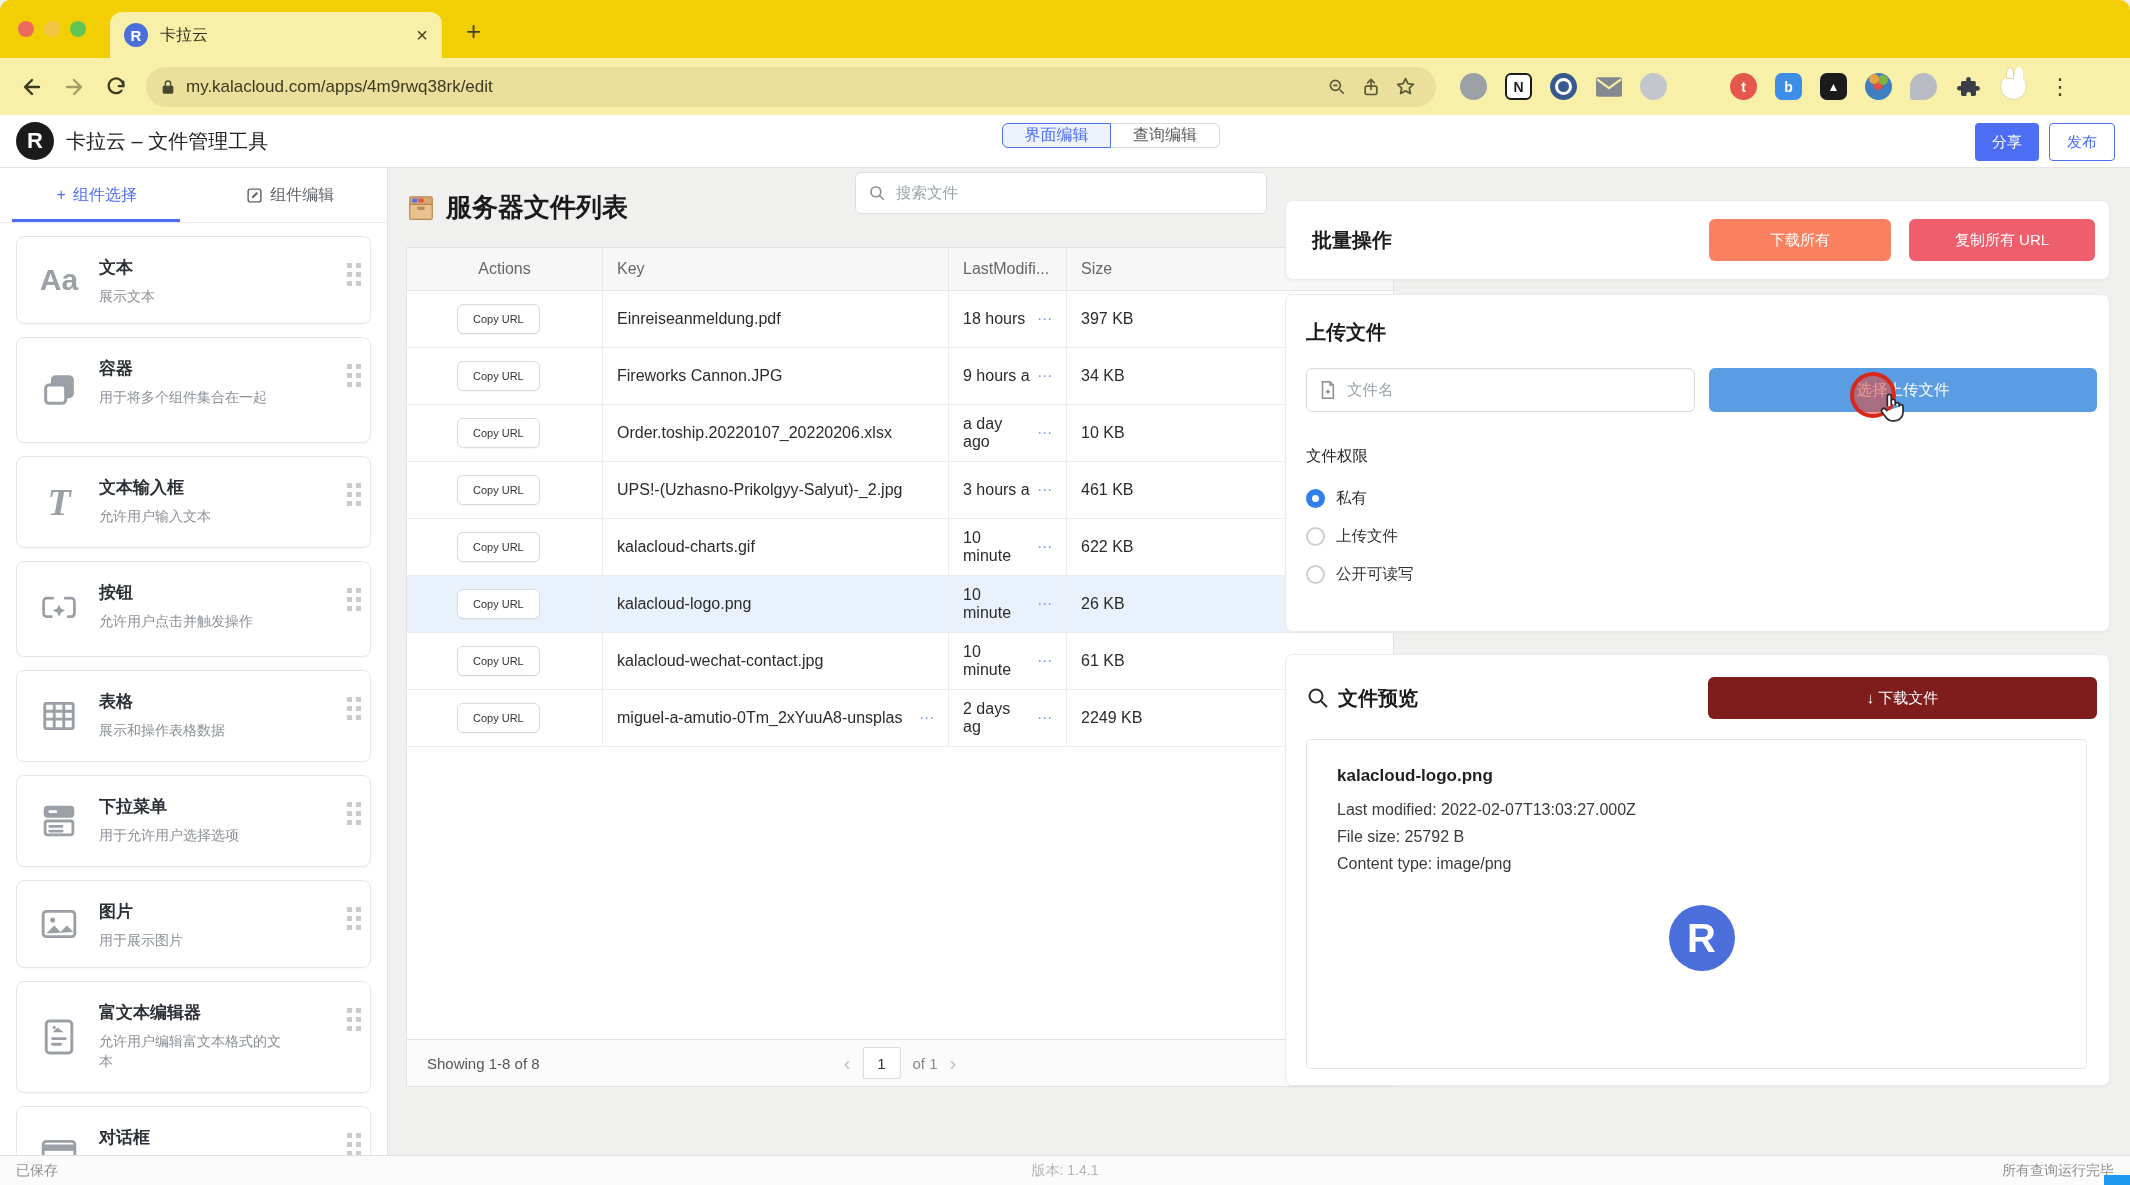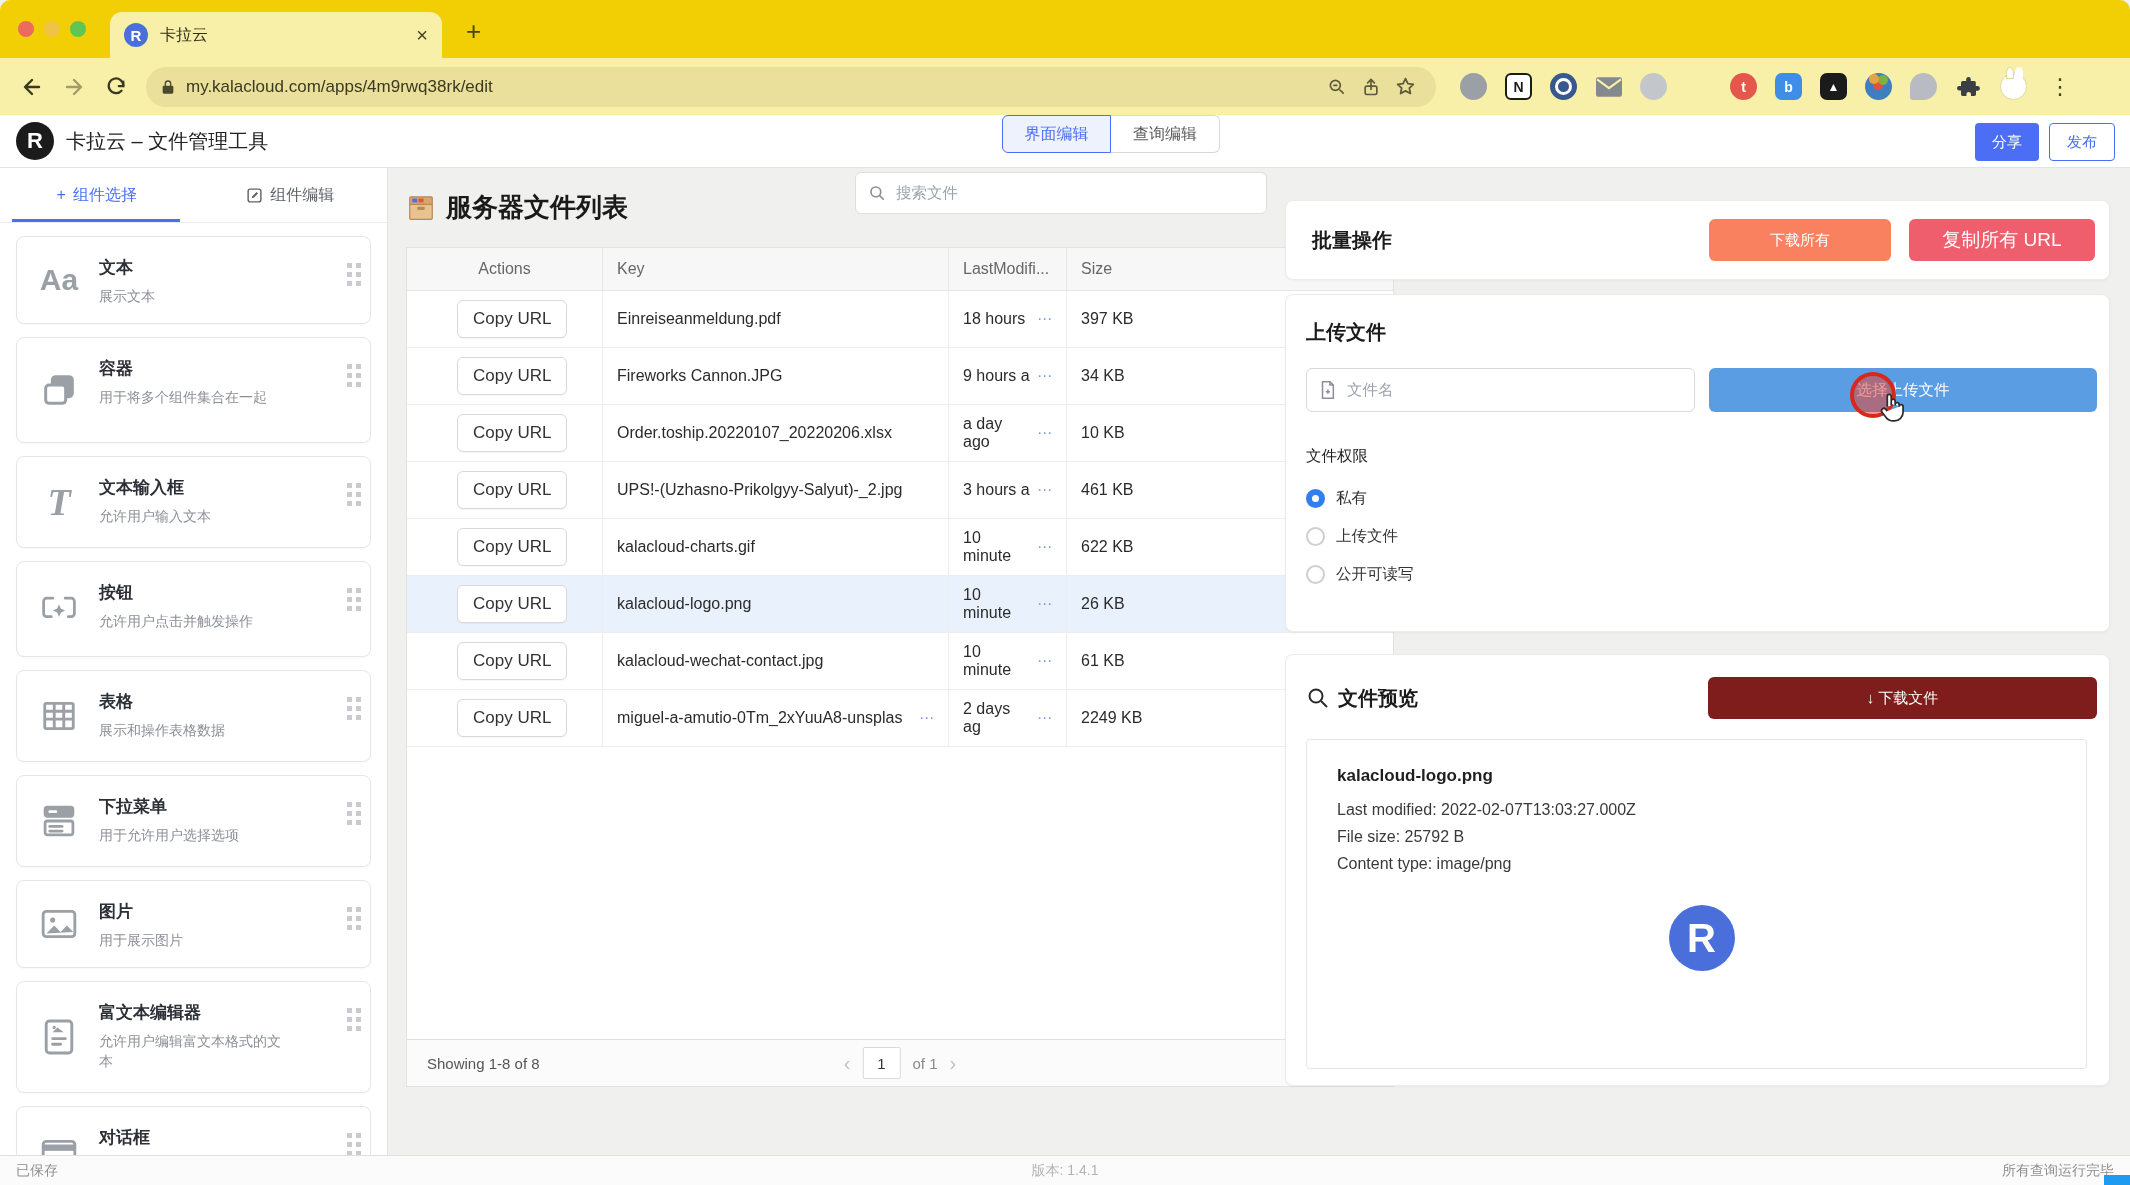"界面编辑" .seg { height: 38px -> 25px; top: 0 -> 8px }
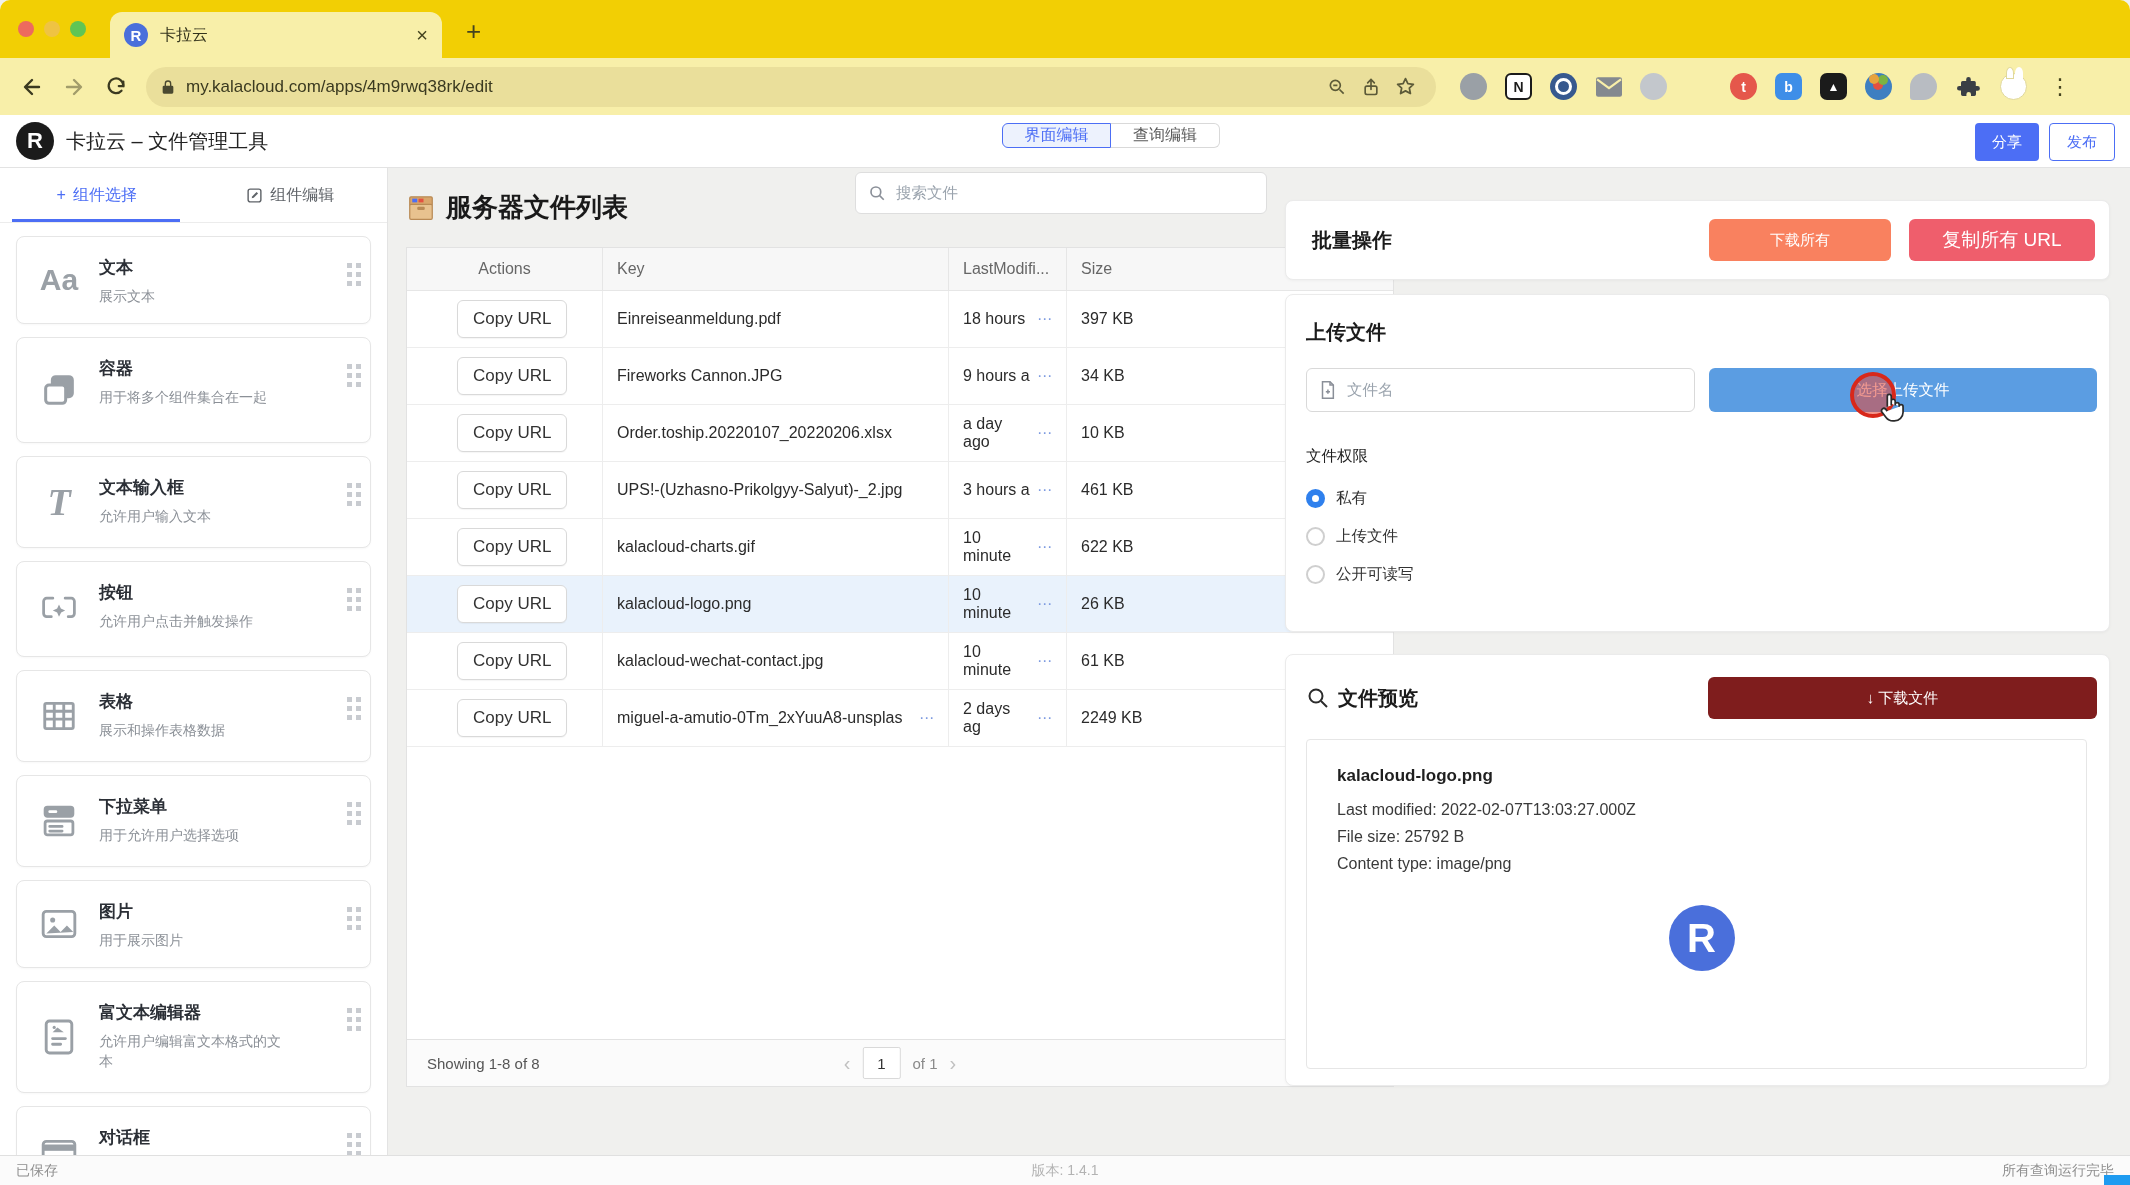"复制所有 URL" .btn-red { font-size: 19px -> 15px }
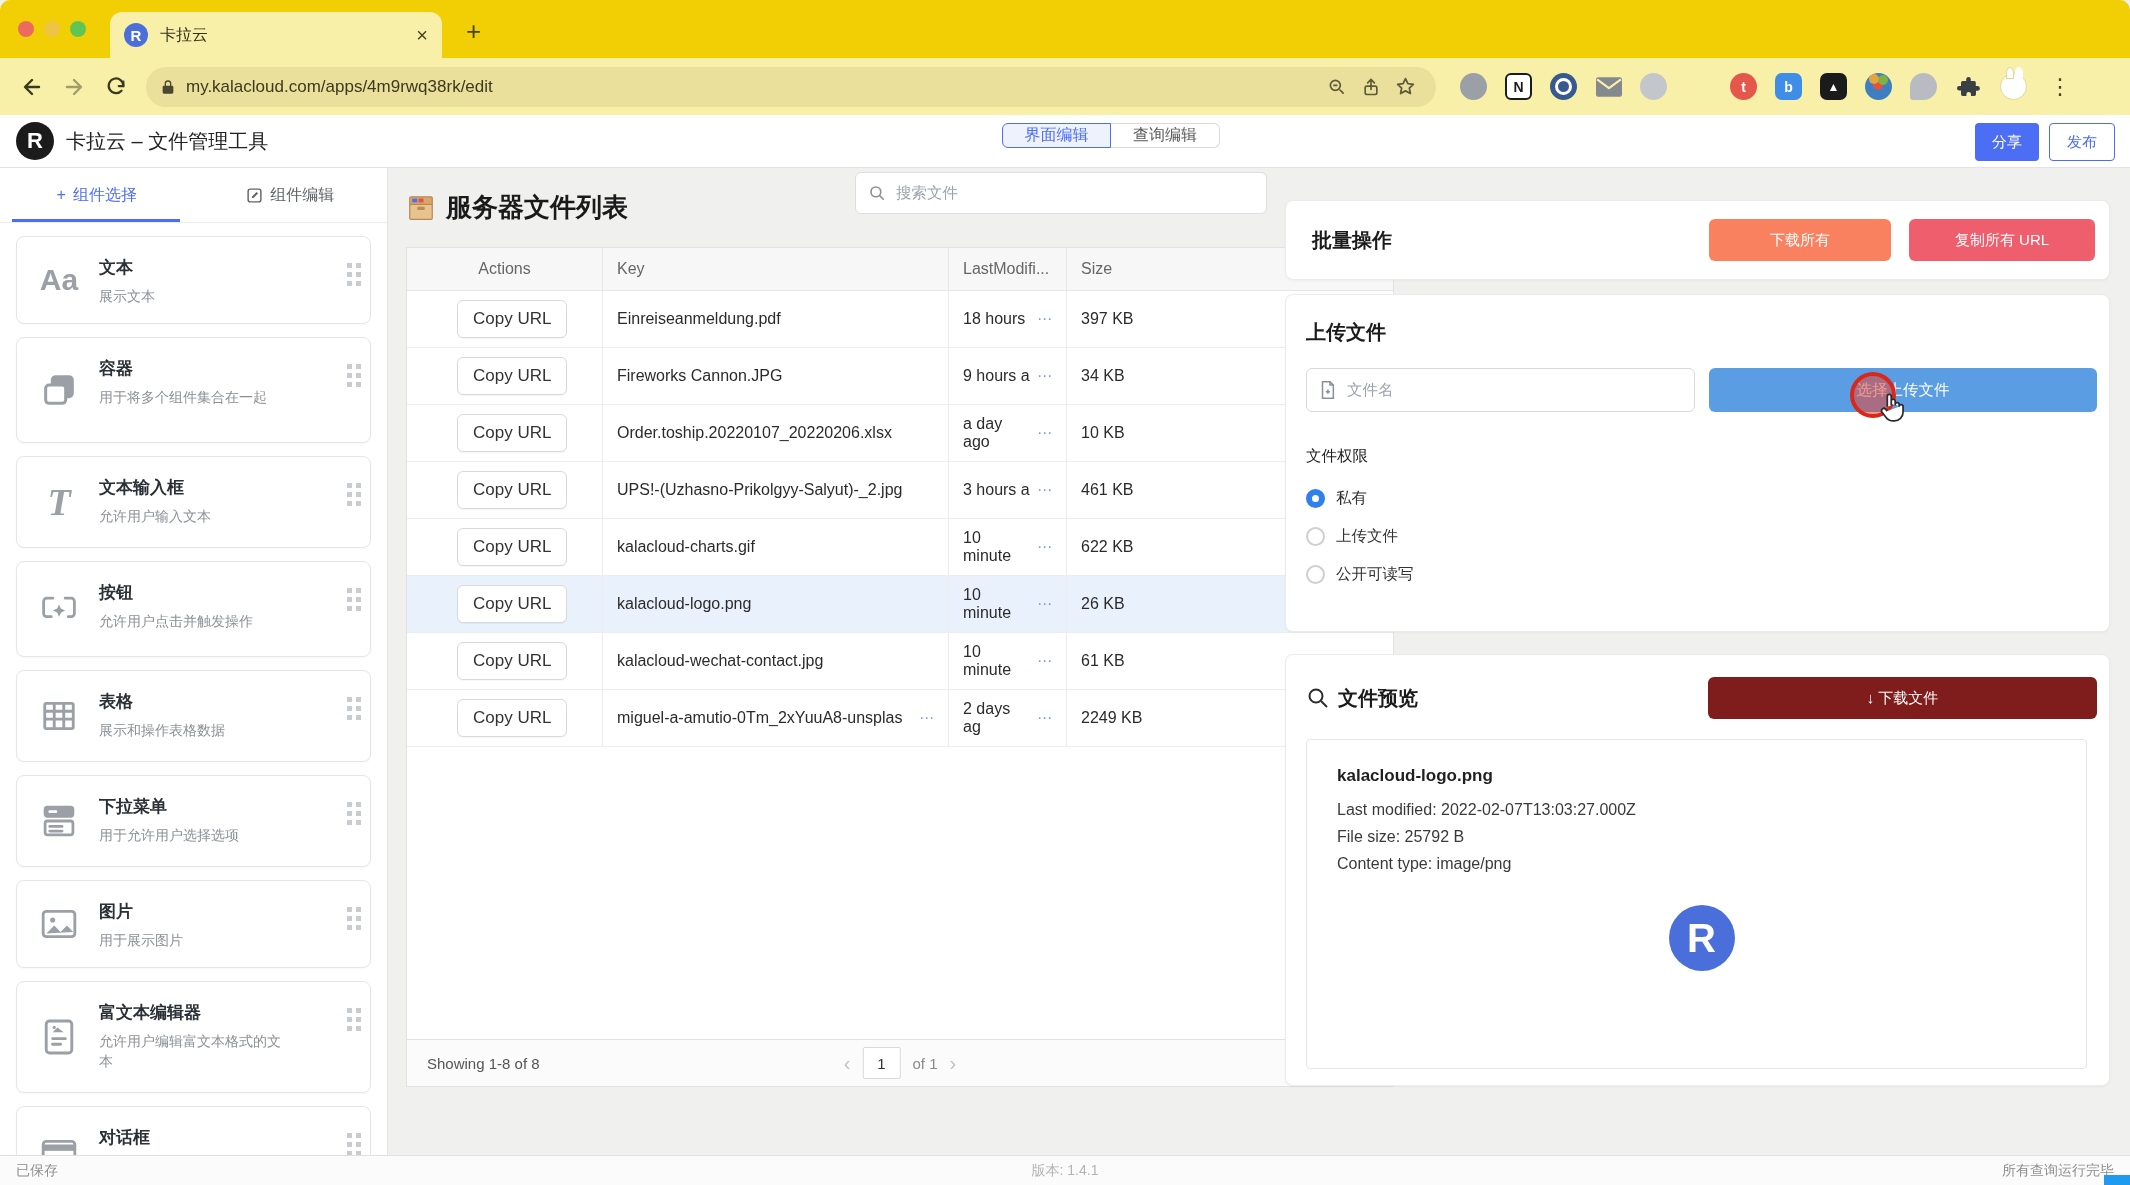"Copy URL" .copy-btn { font-size: 17px -> 11px }
